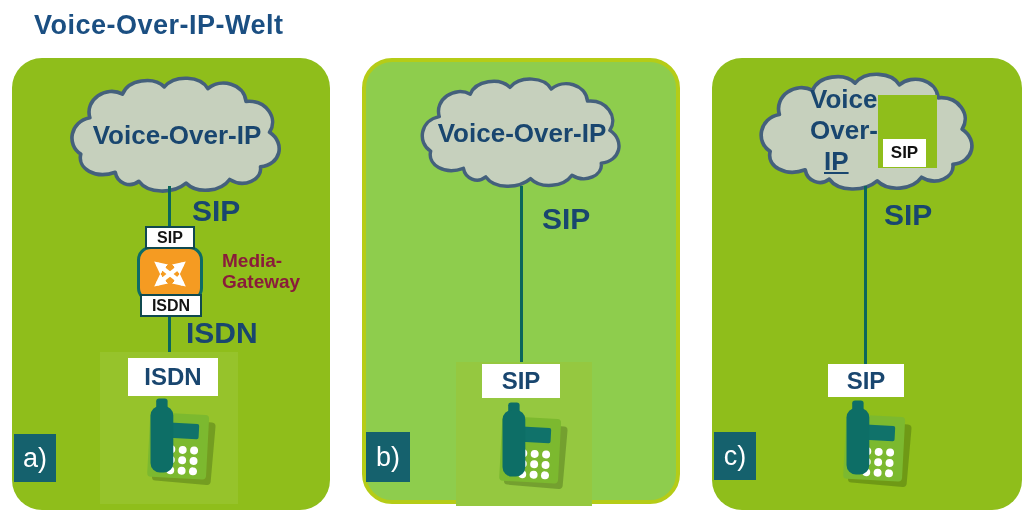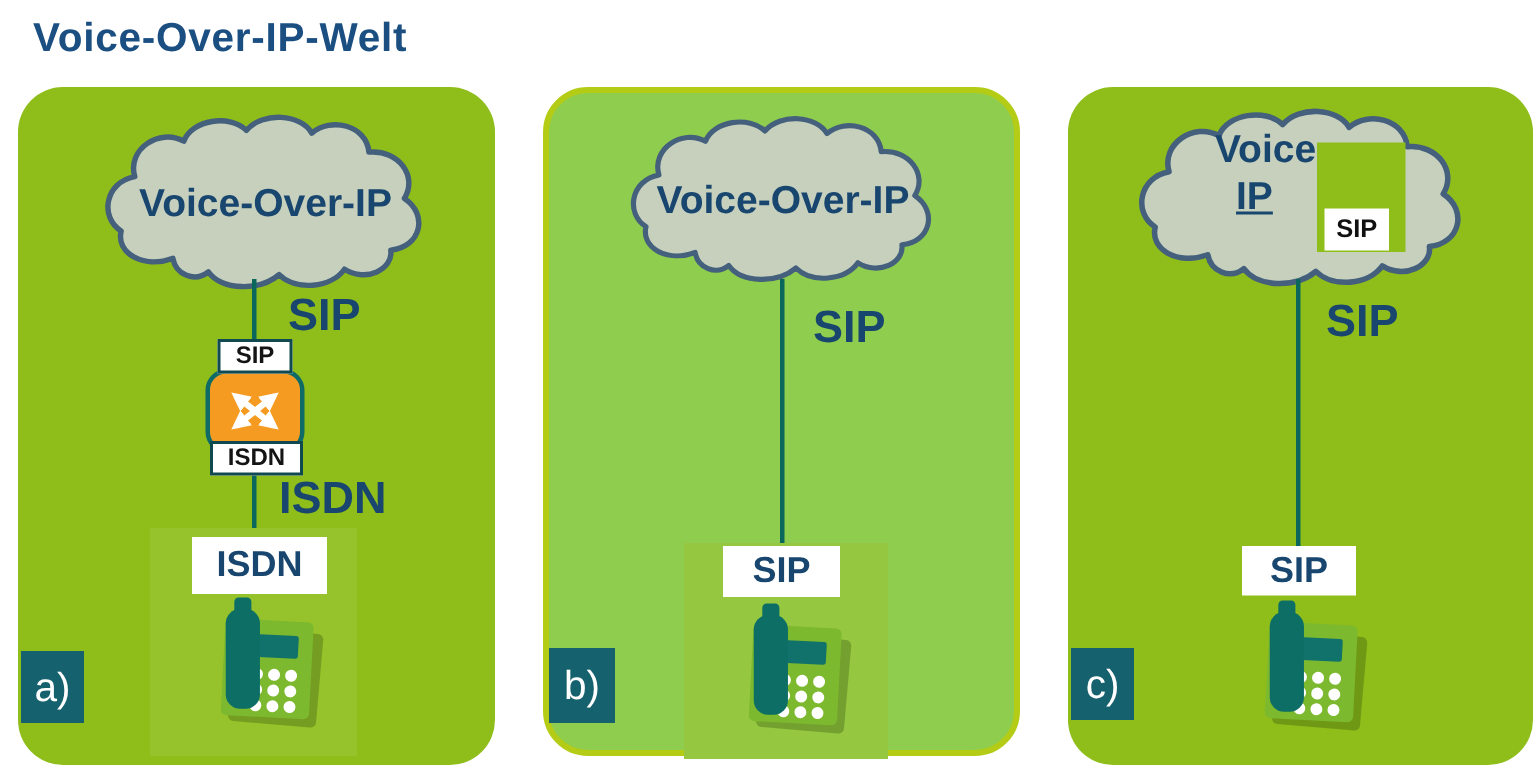"Voice-Over-IP-Welt" .page-title { left: 22px -> 34px }
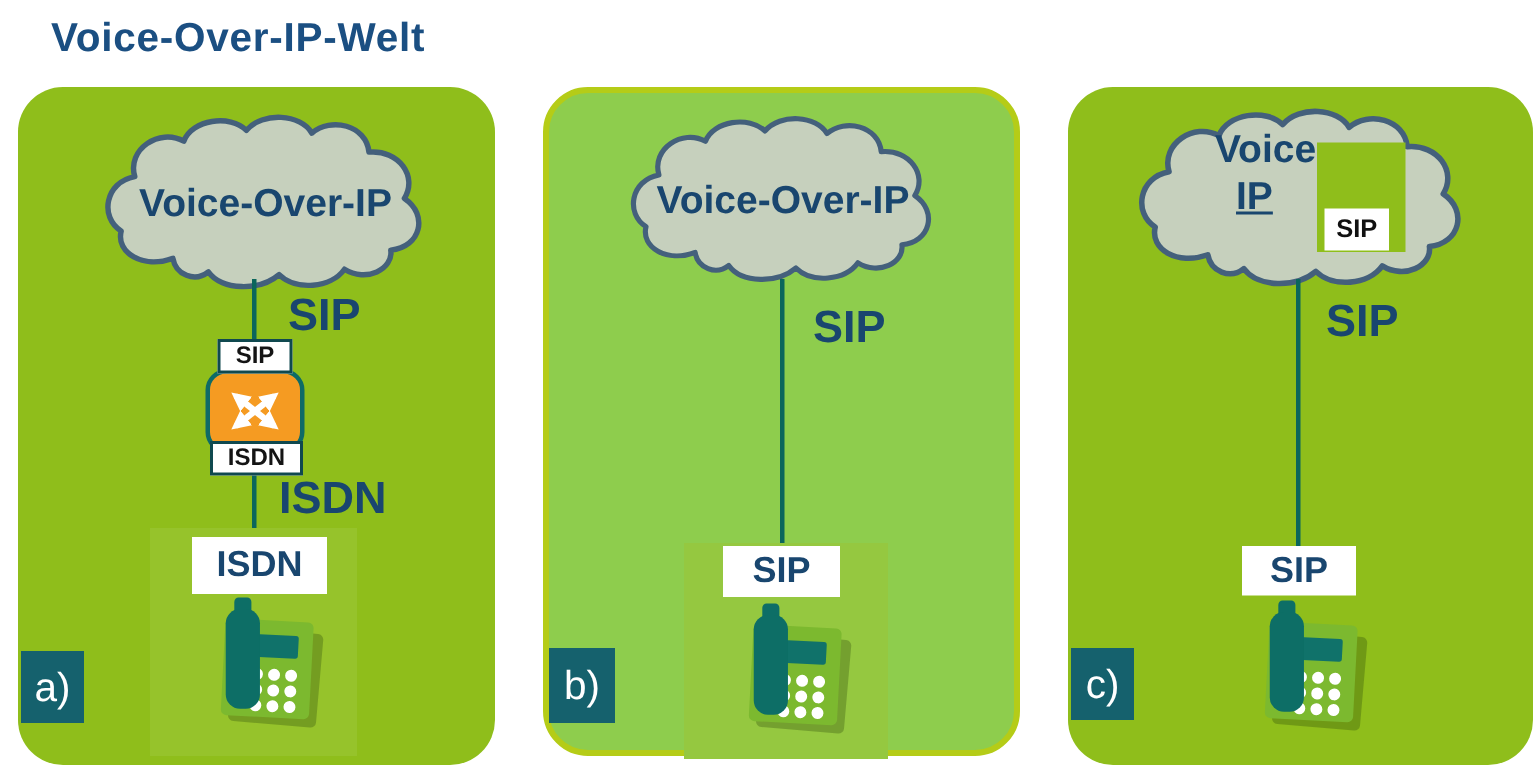"Over-" div { html: none -> <div>Over-</div> }
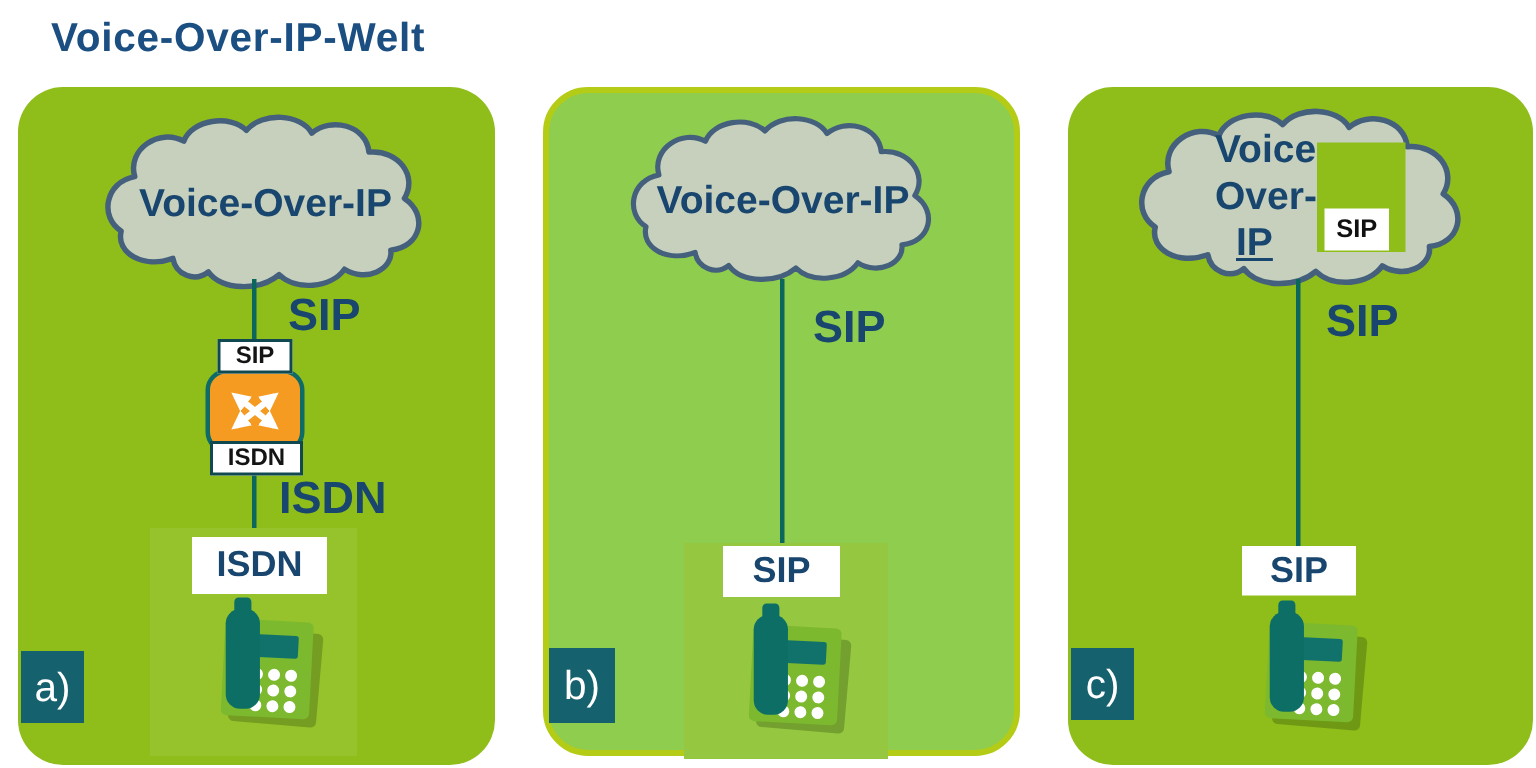"Media-" div.gw-name { html: none -> <div> <div>Media-</div> <div>Gateway</div> </div> }
